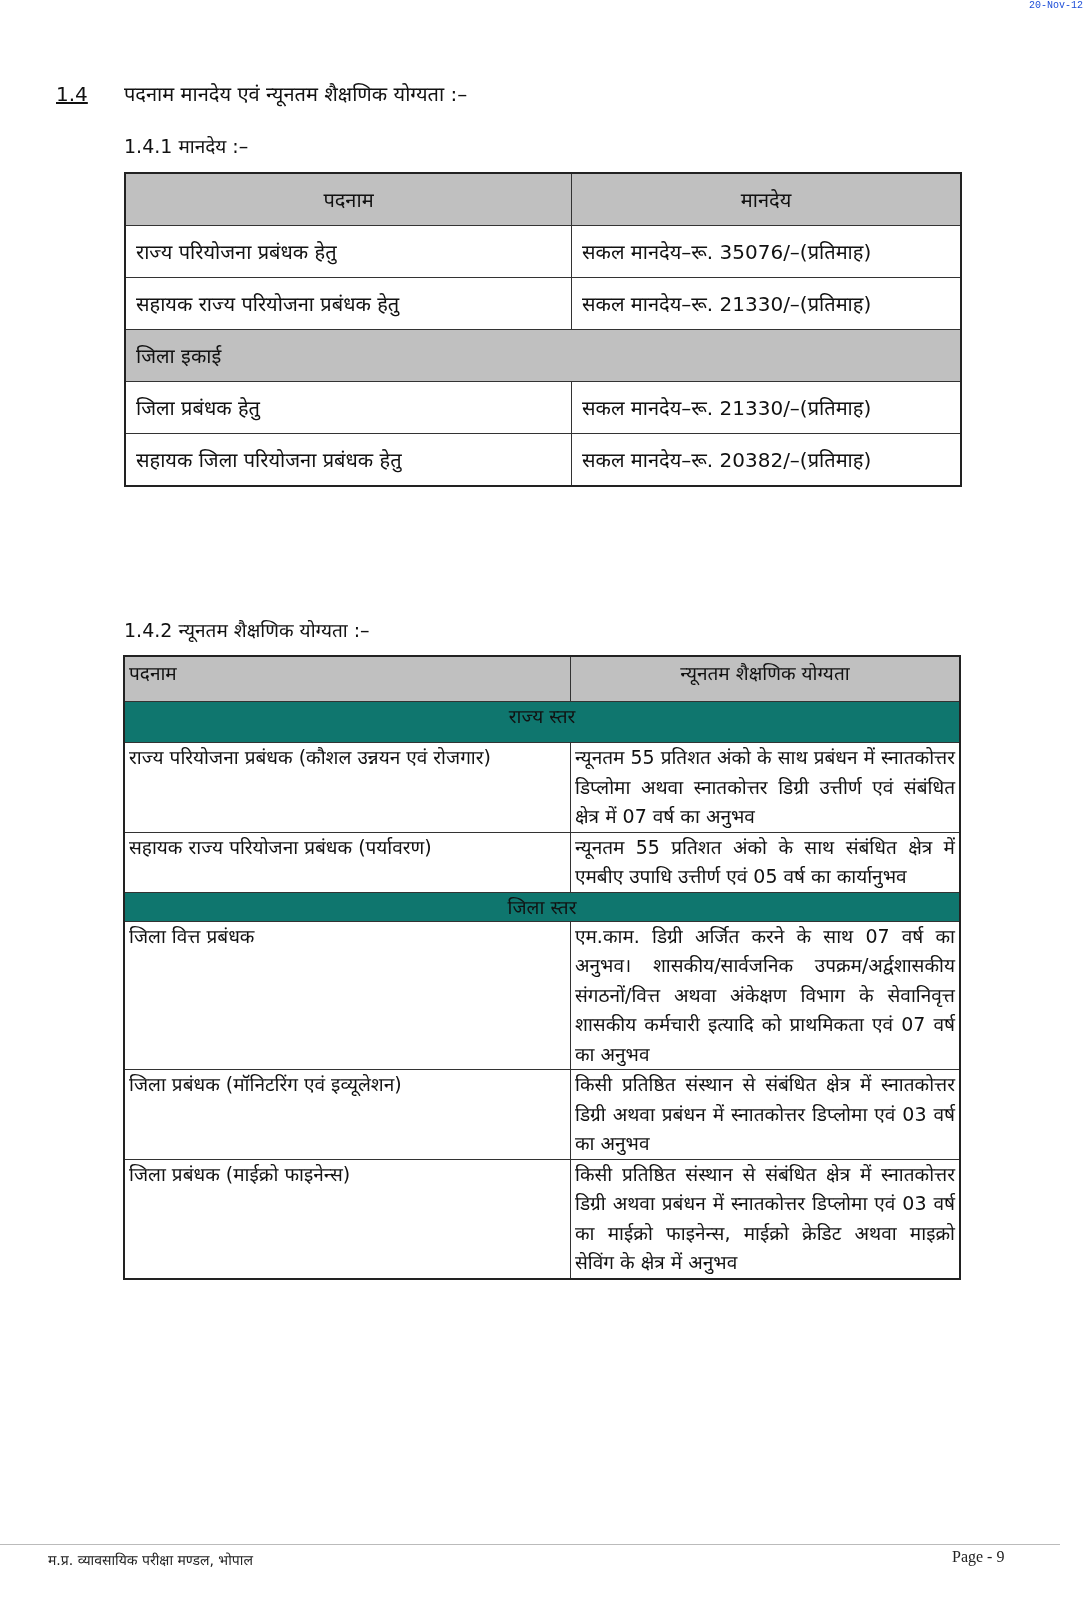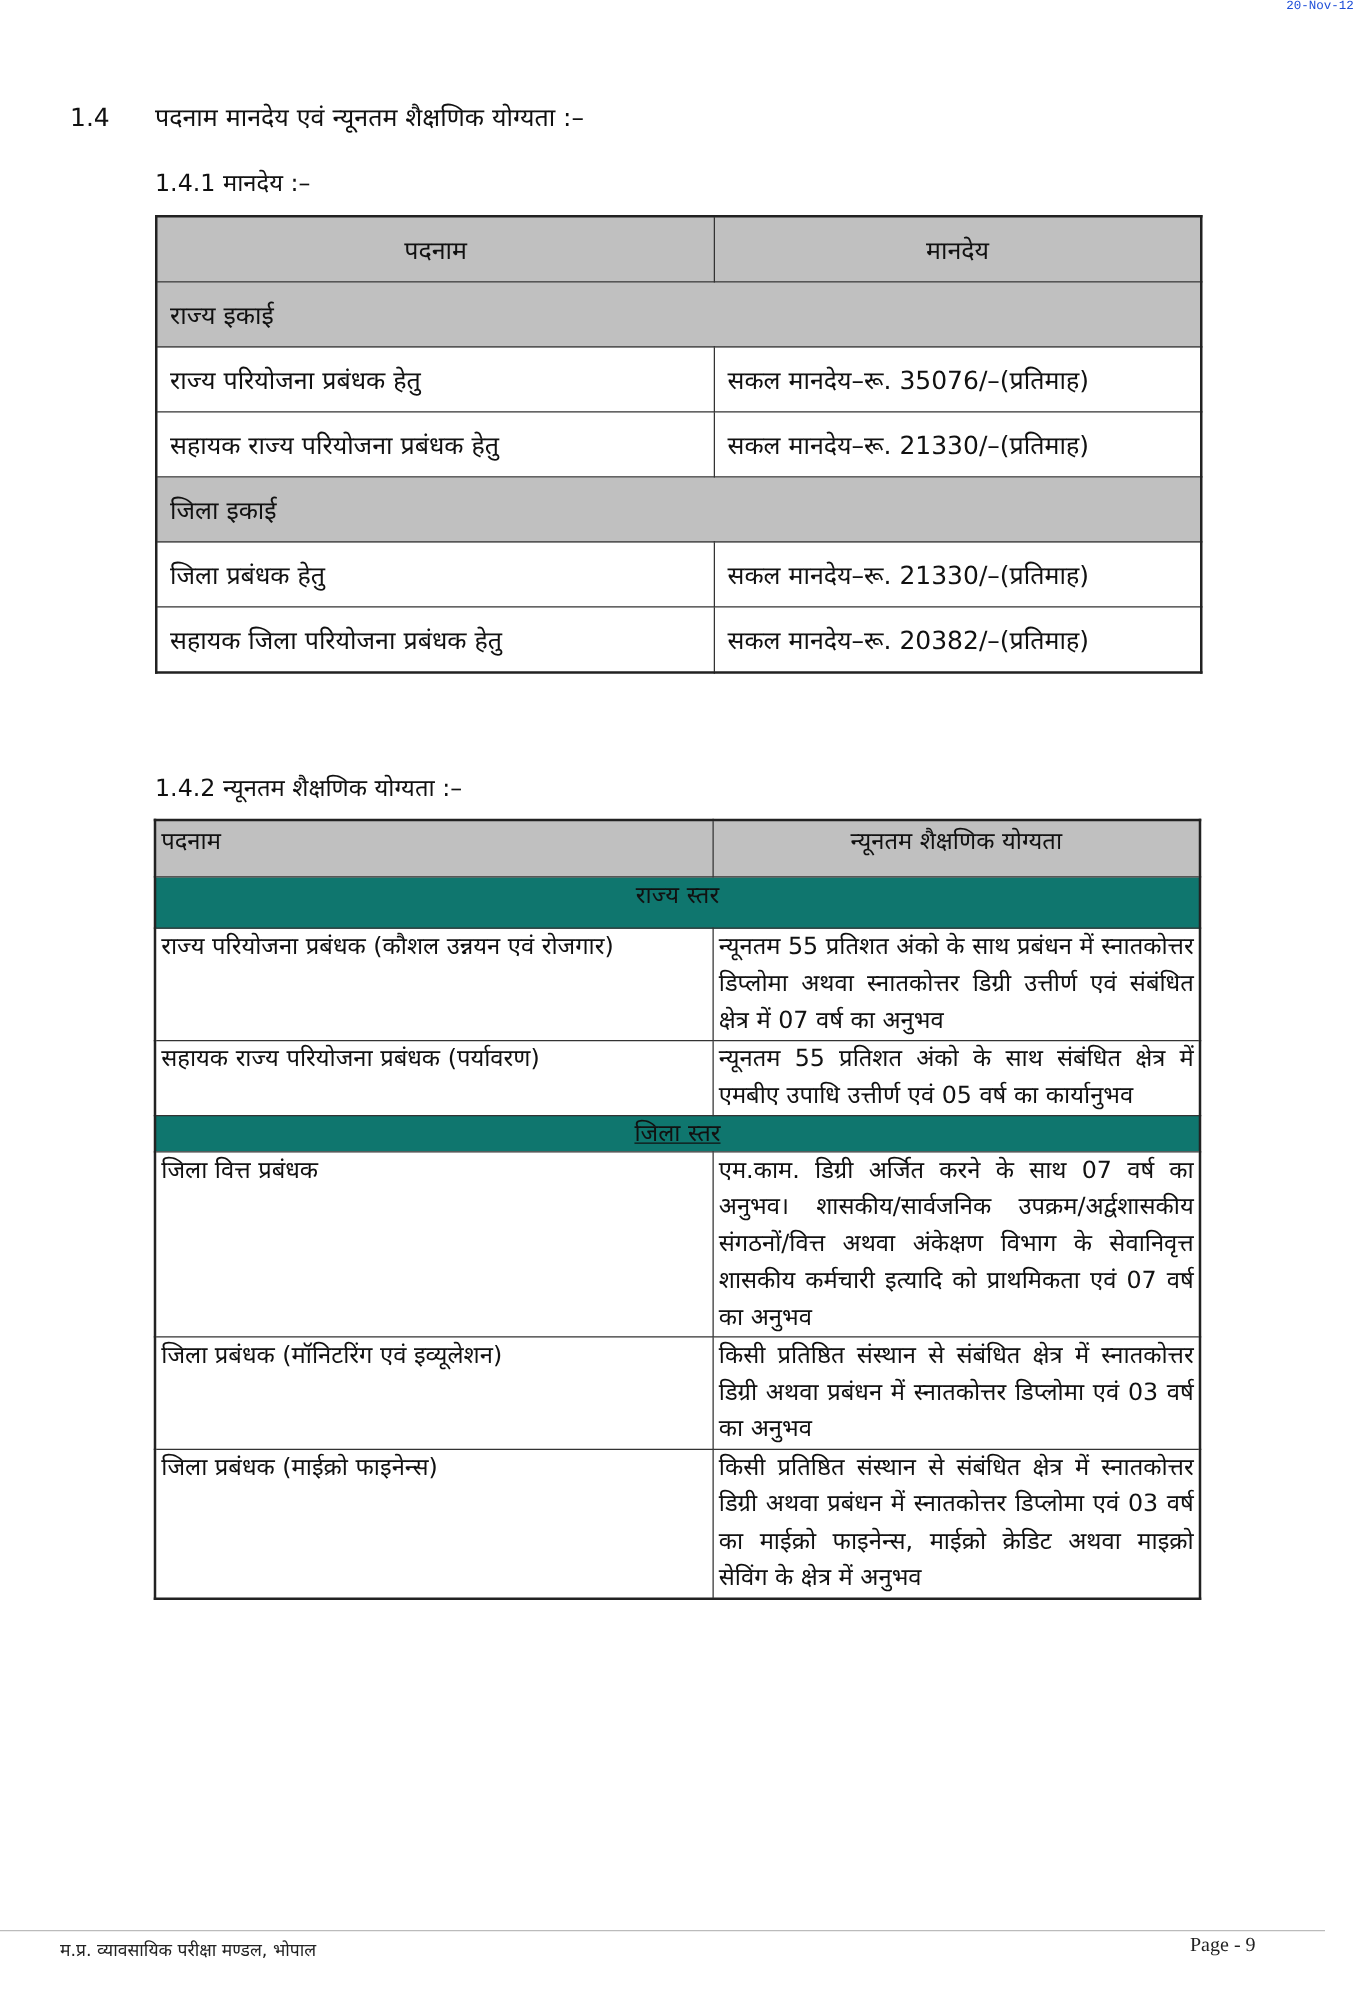"1.4" .sec-title .num { text-decoration: none -> underline }
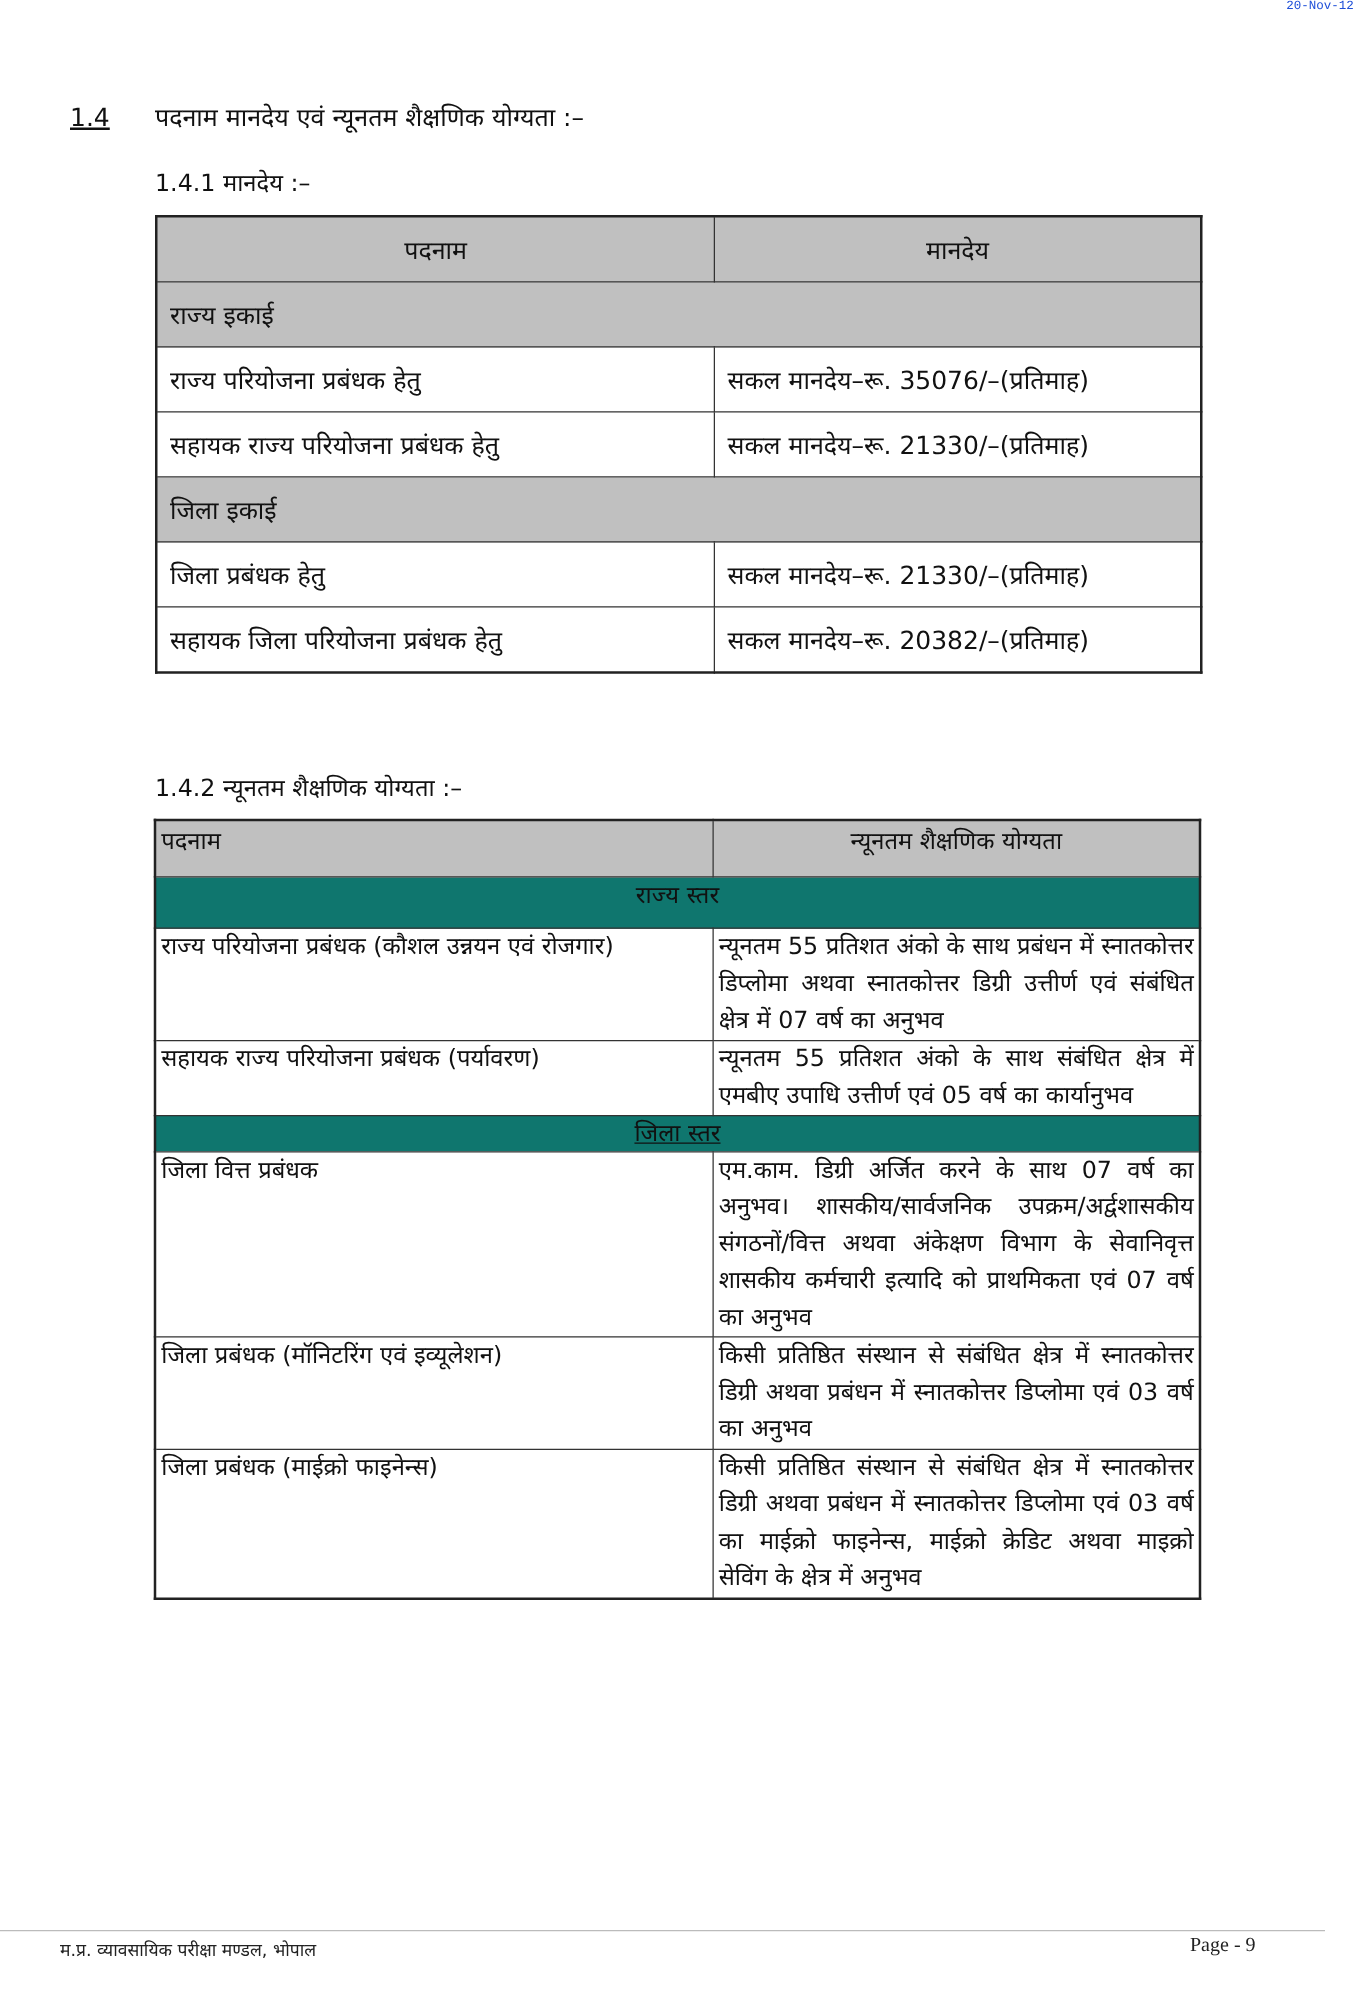"राज्य इकाई" tr.grp { html: <tr> <td>राज्य इकाई</td> </tr> -> none }
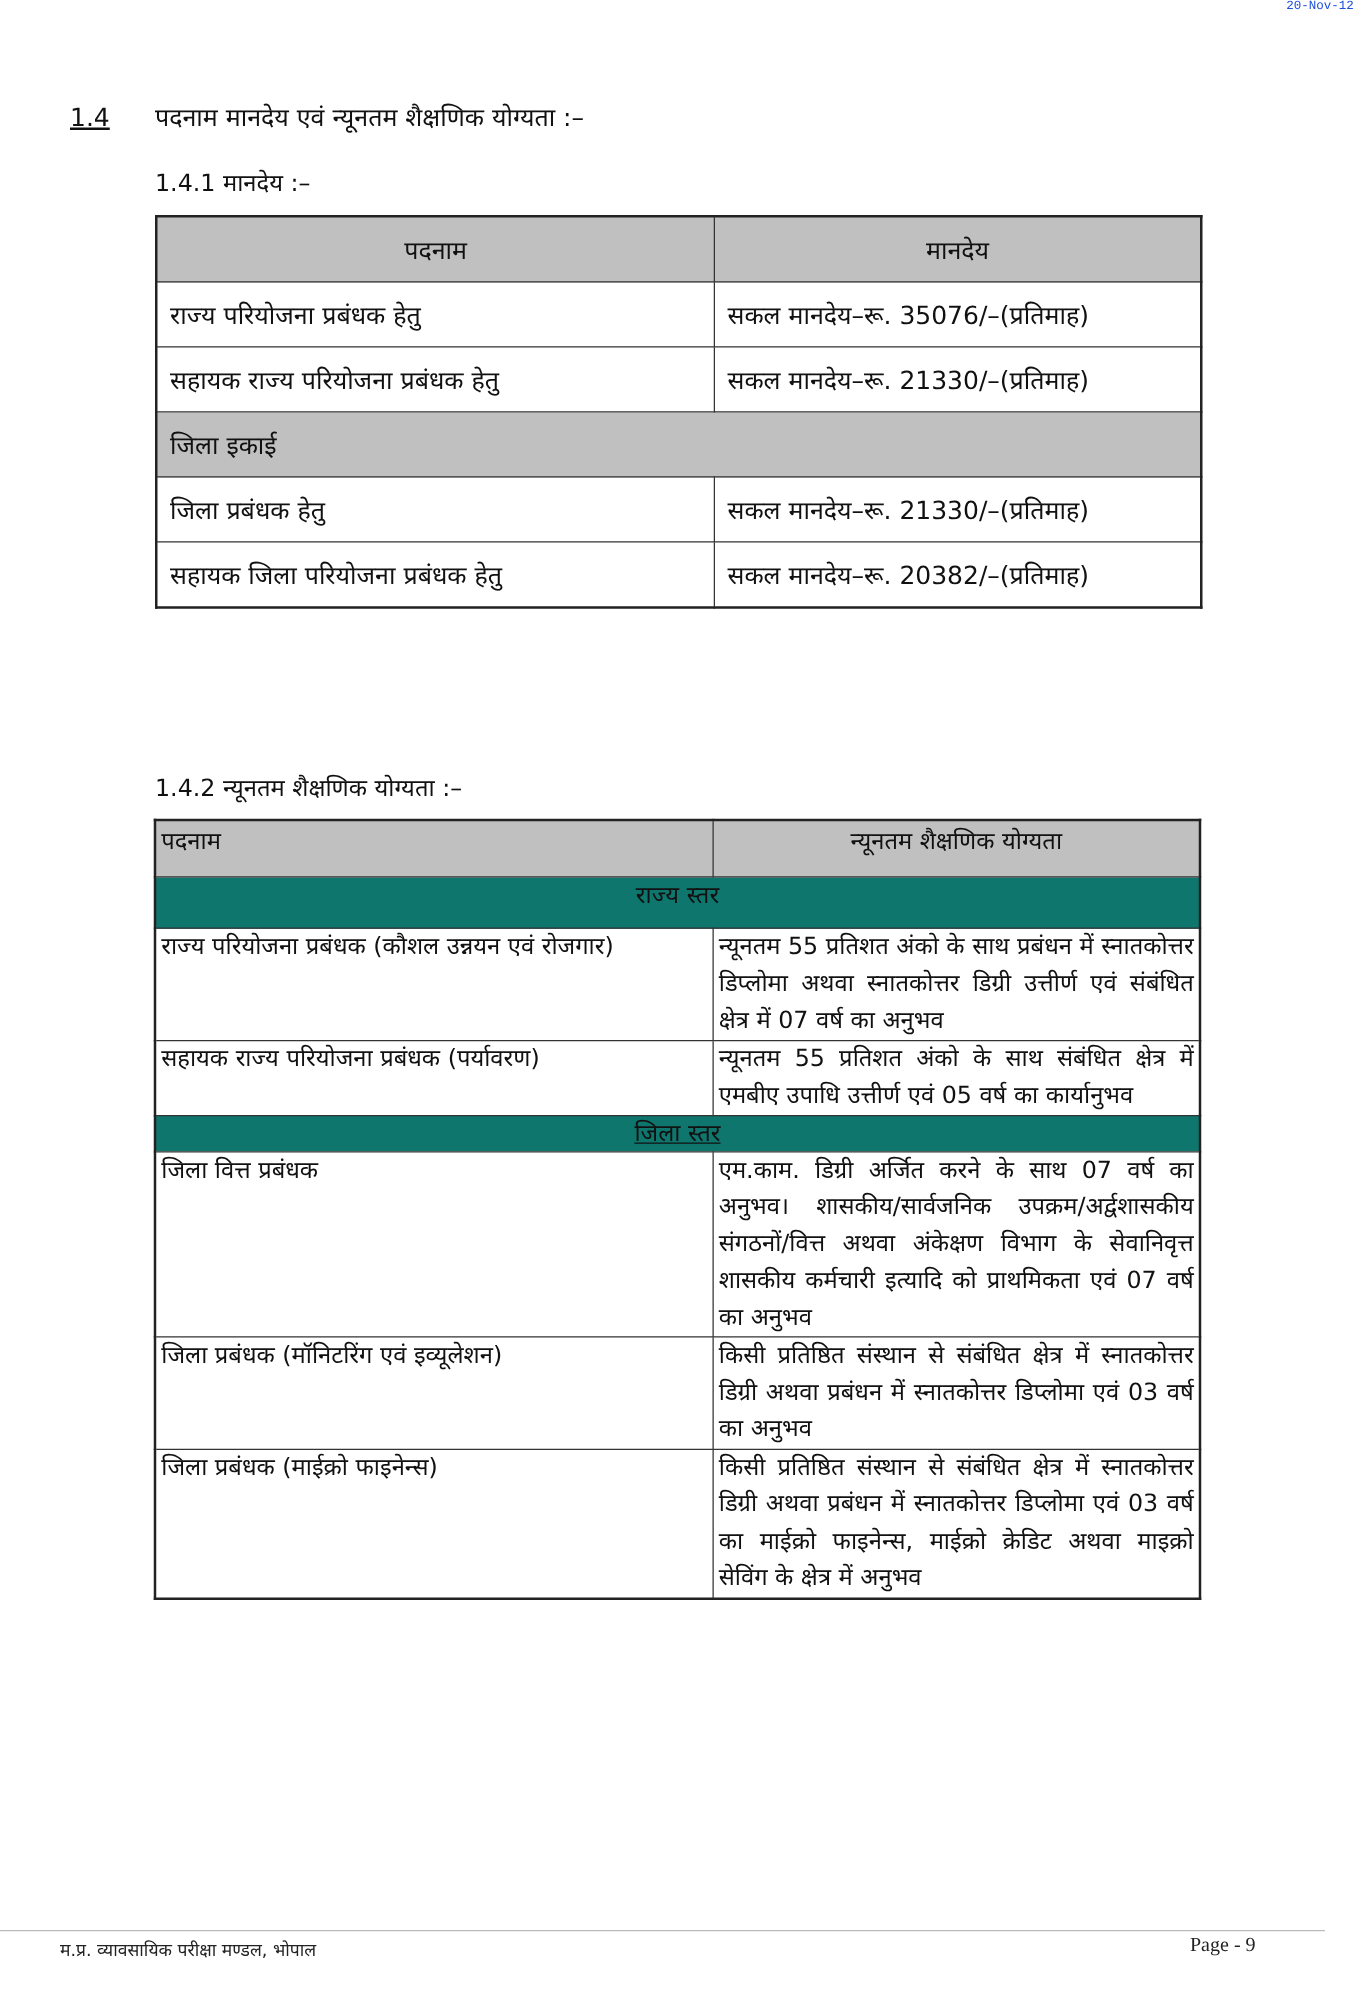"जिला स्तर" #t2 .lvl2 td { text-decoration: underline -> none }
